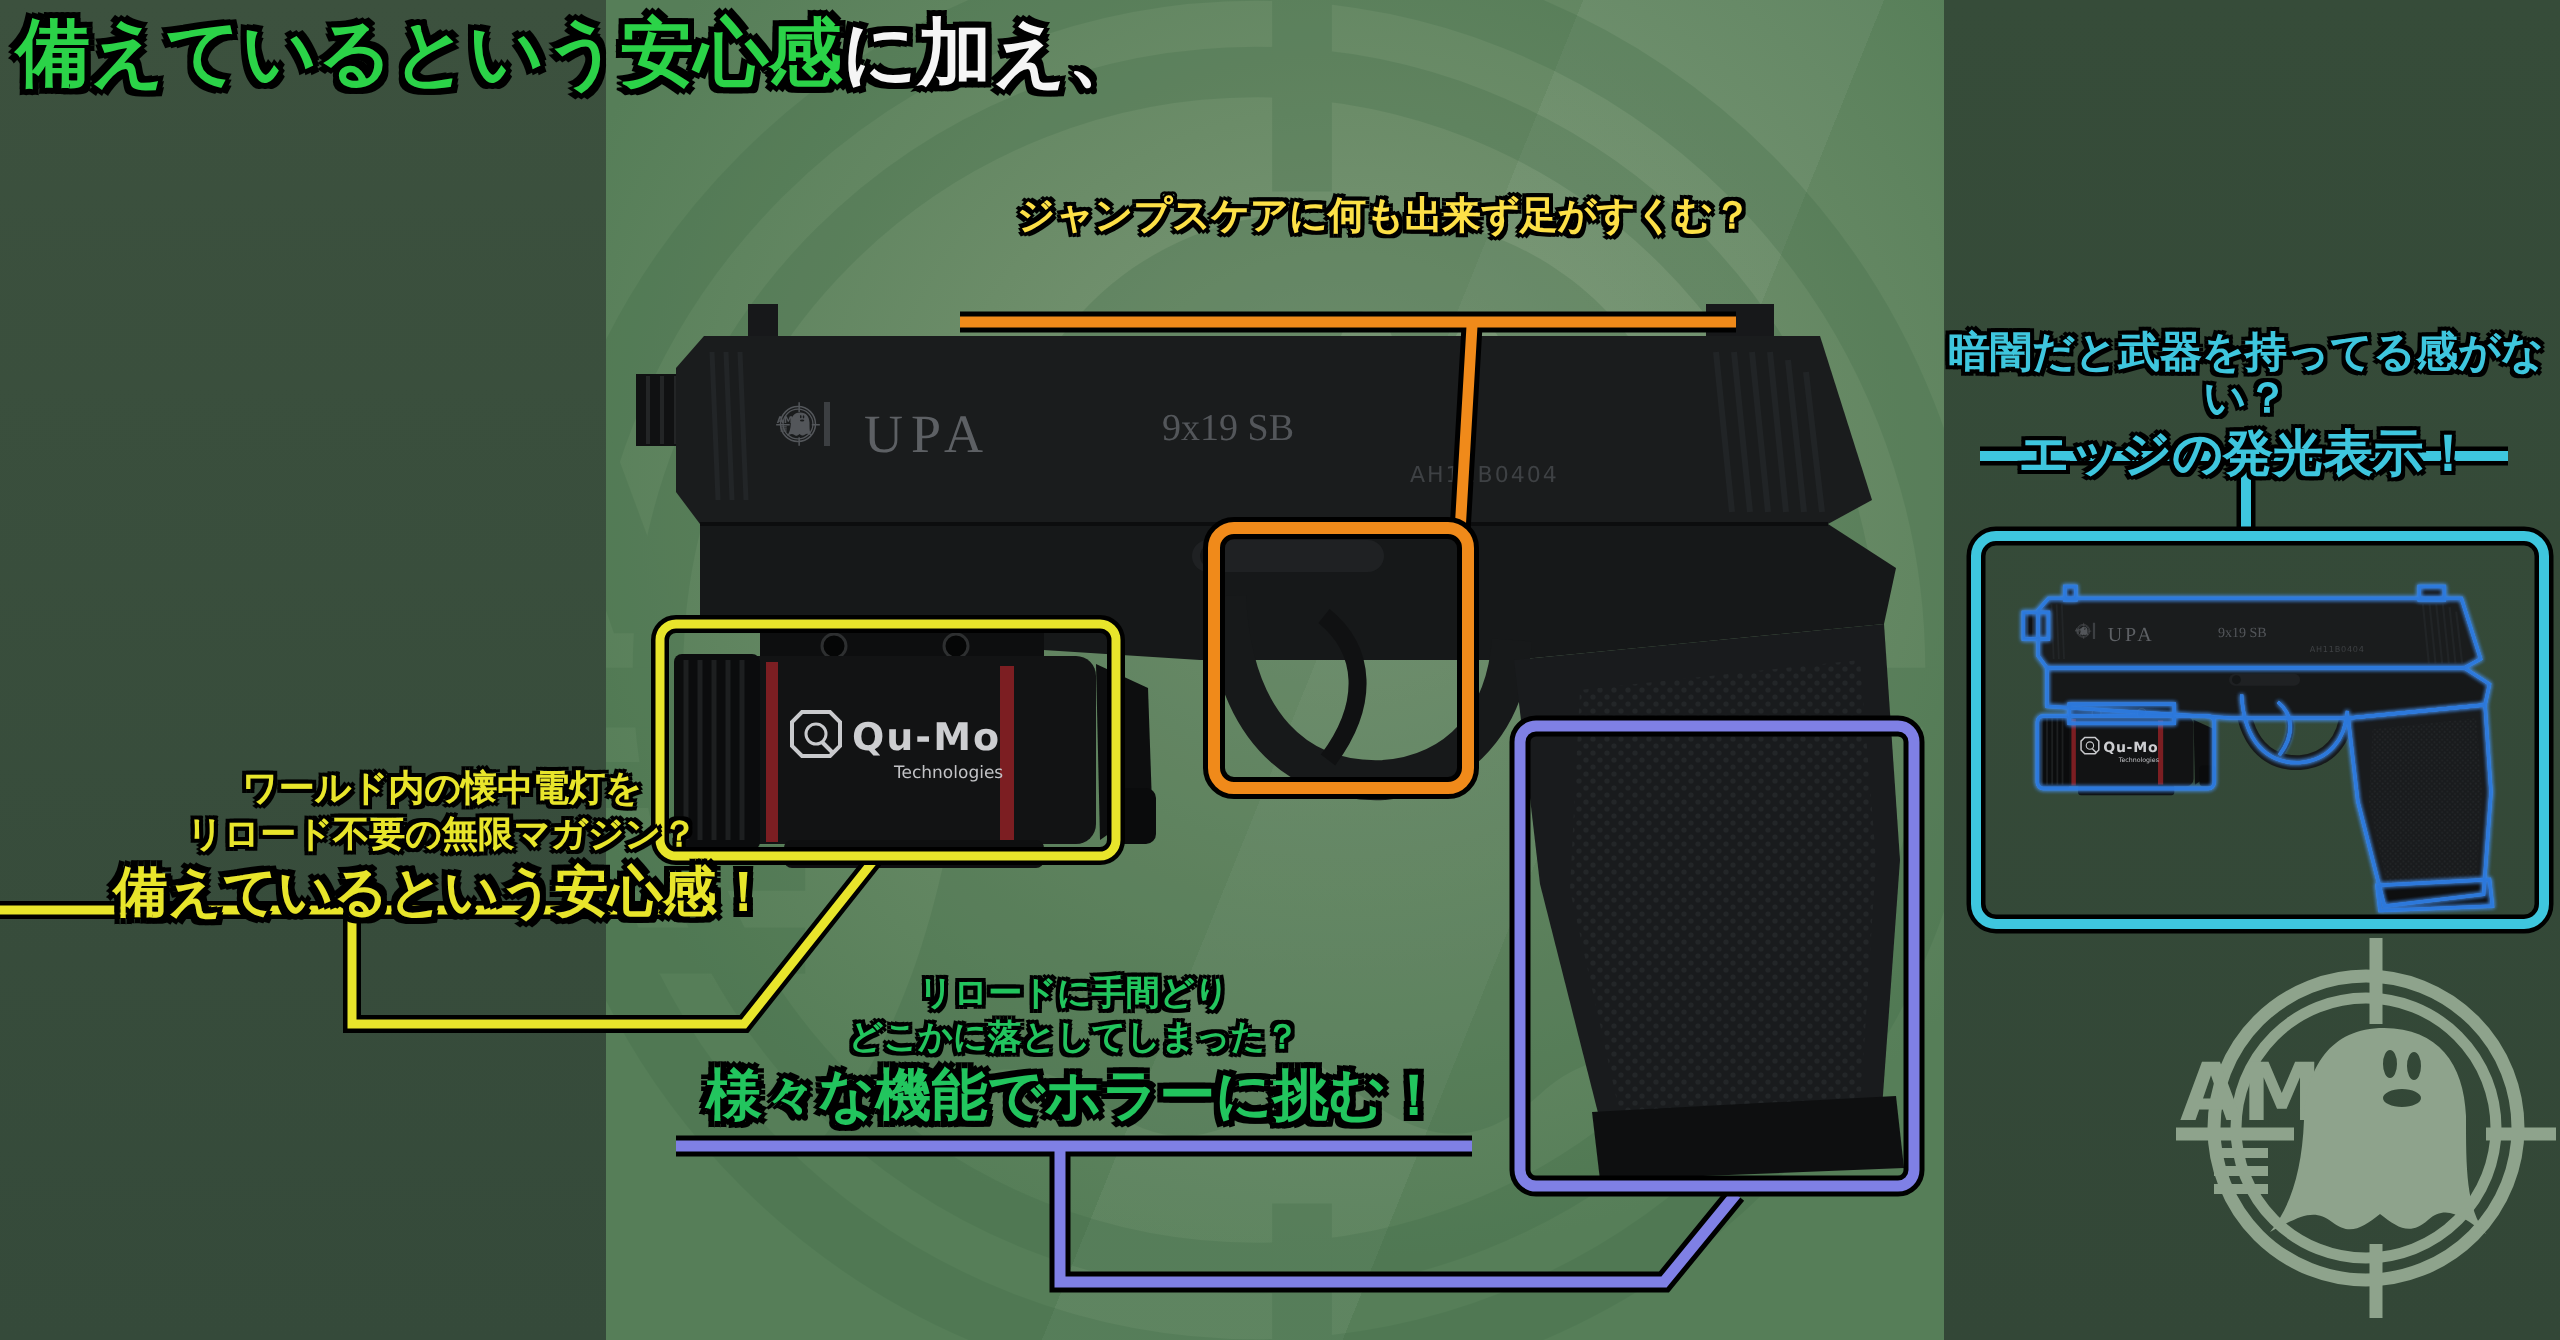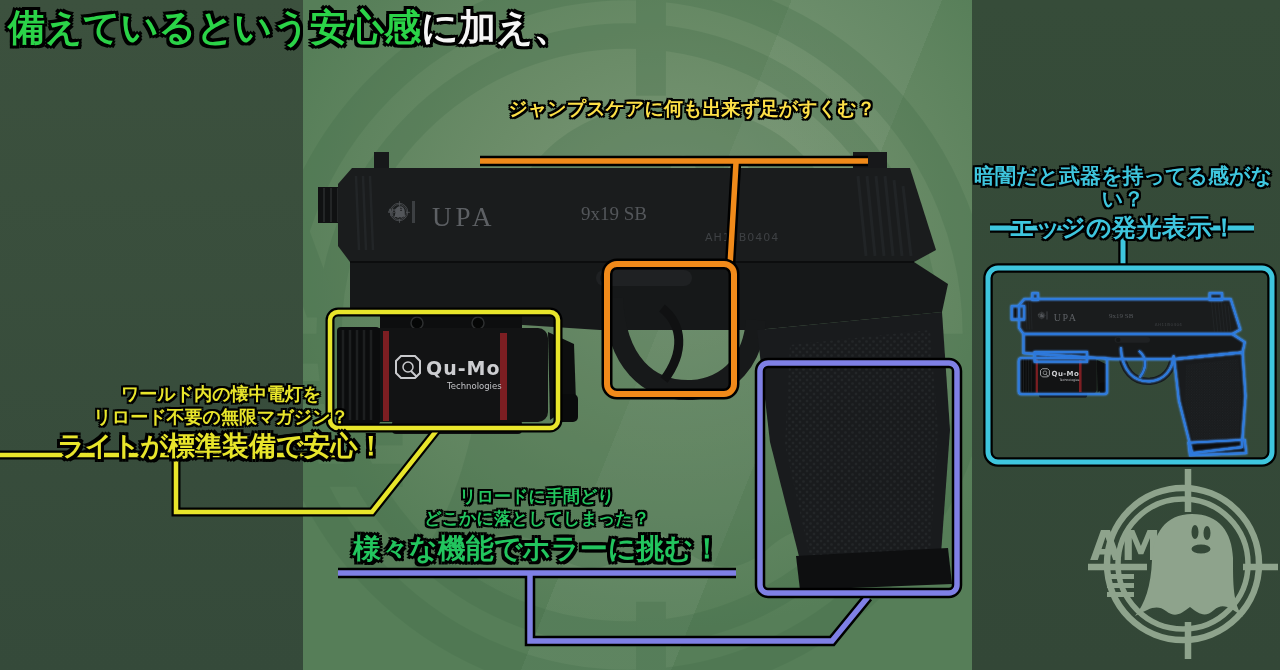"ライトが標準装備で安心！" div.a { text: ライトが標準装備で安心 -> 備えているという安心感 }
